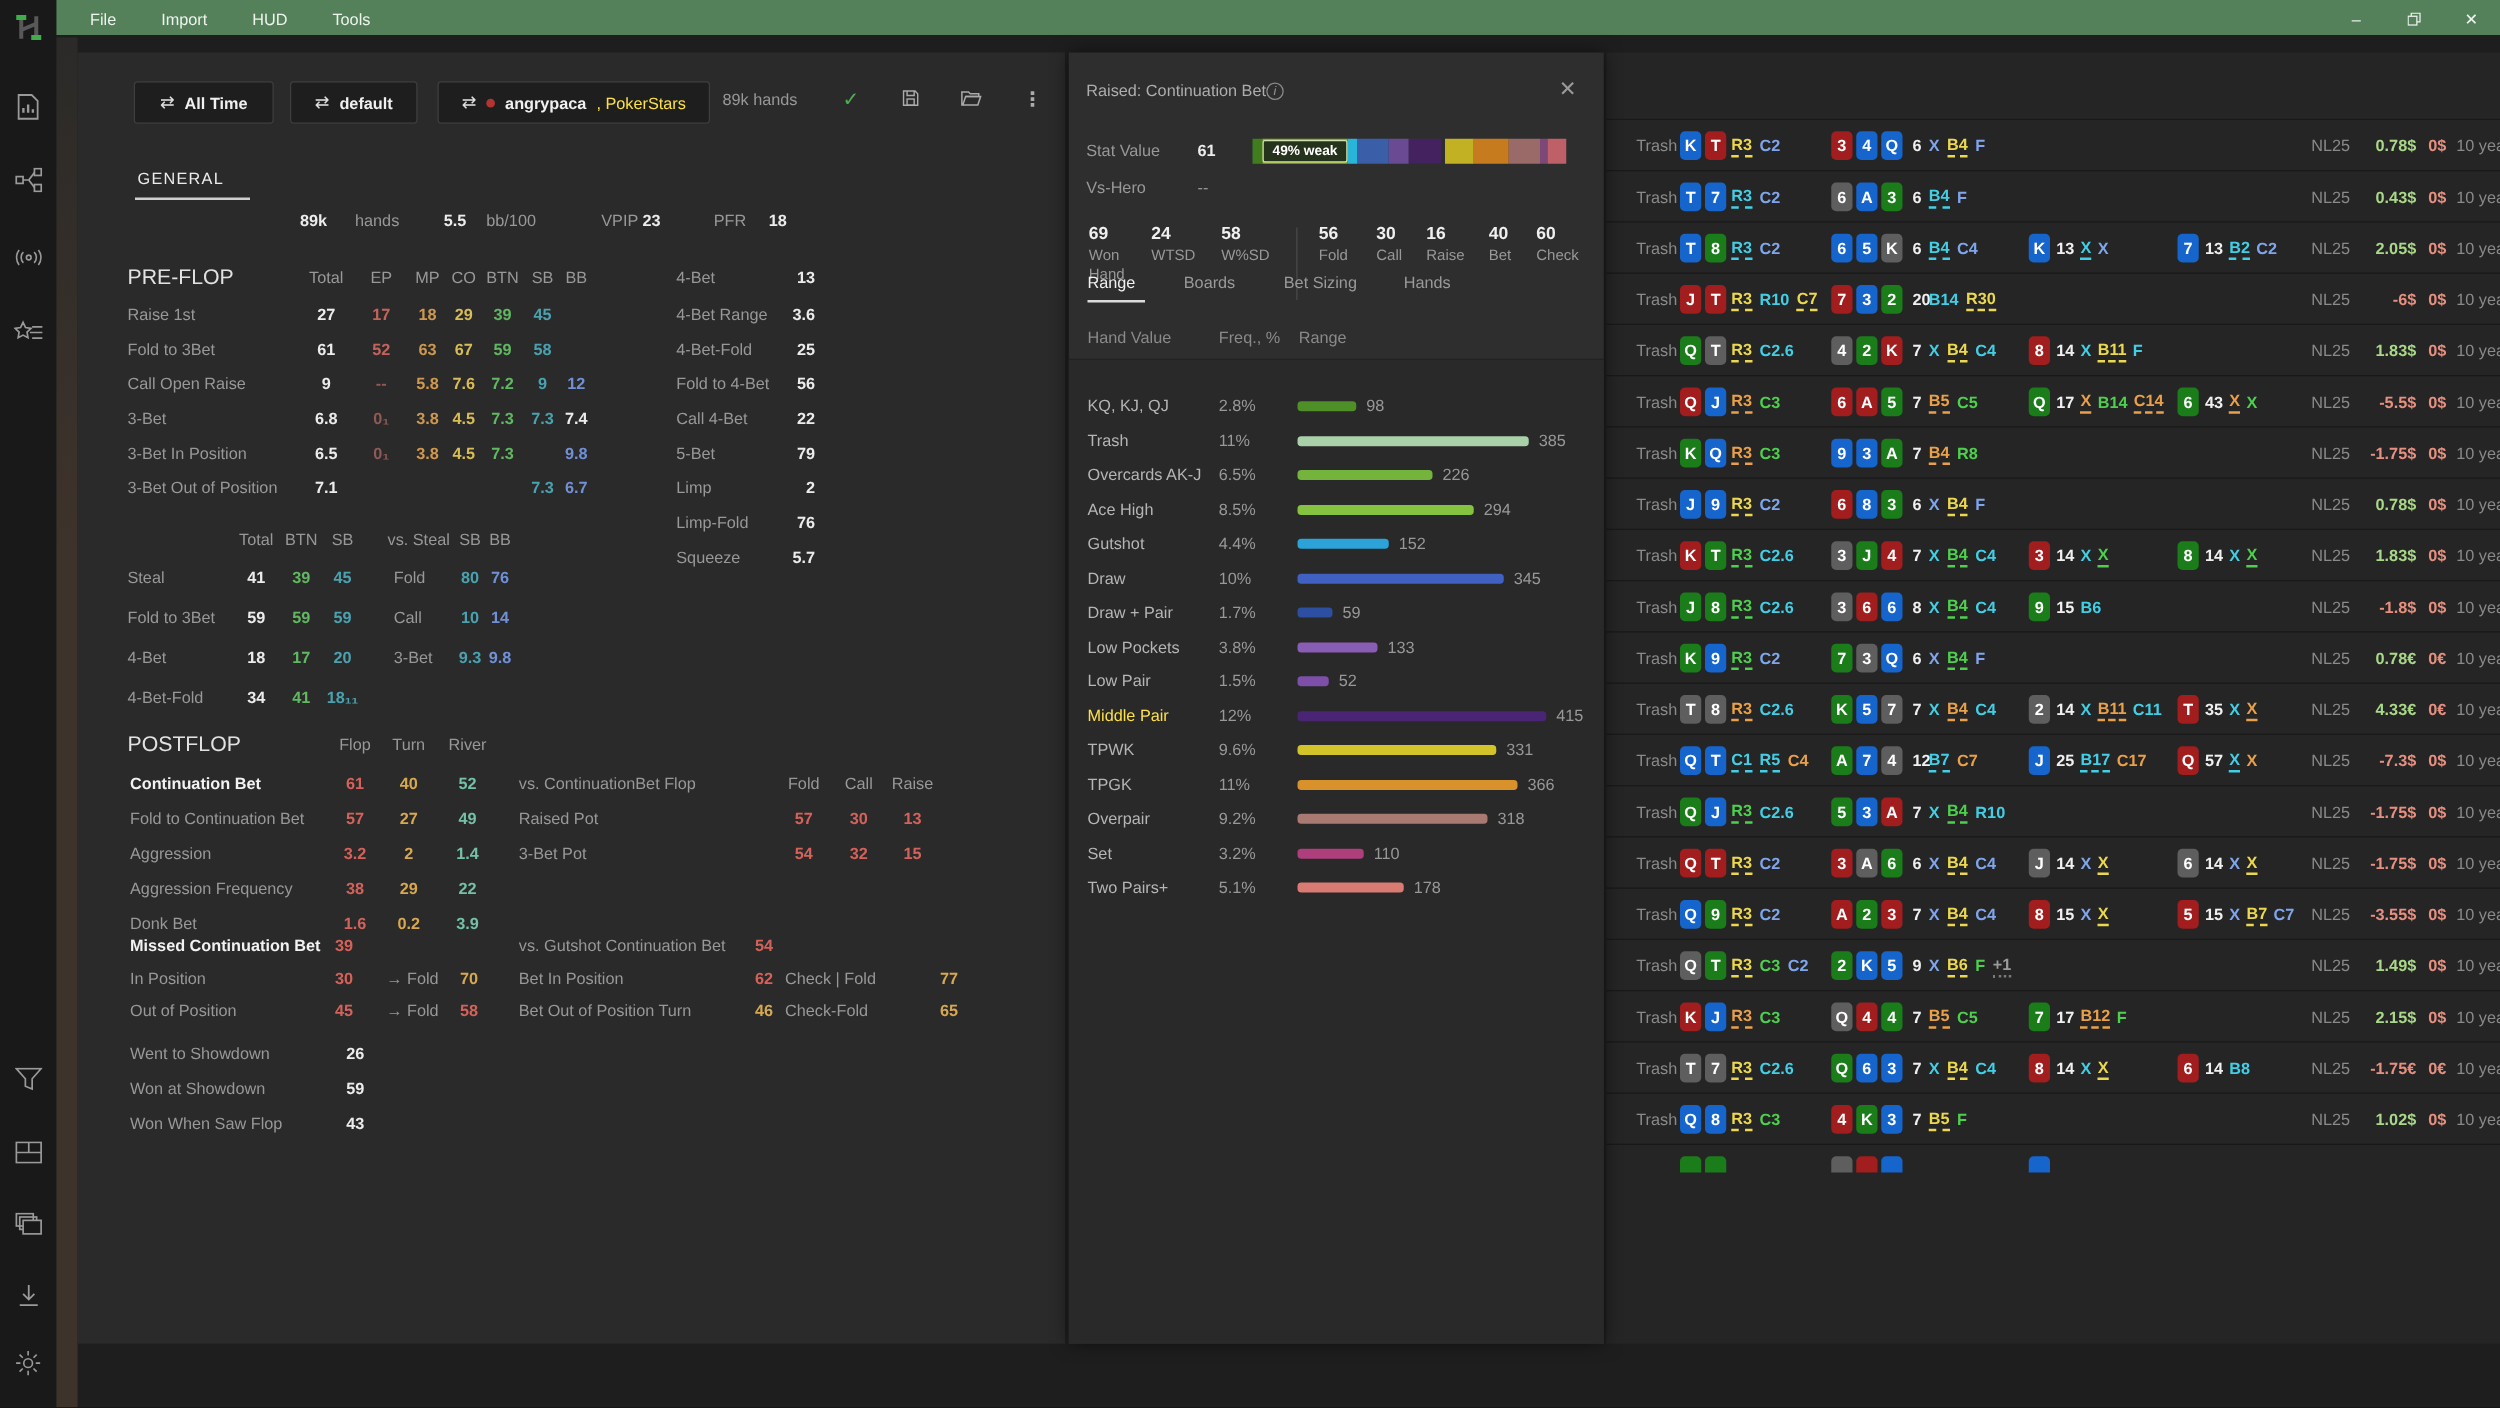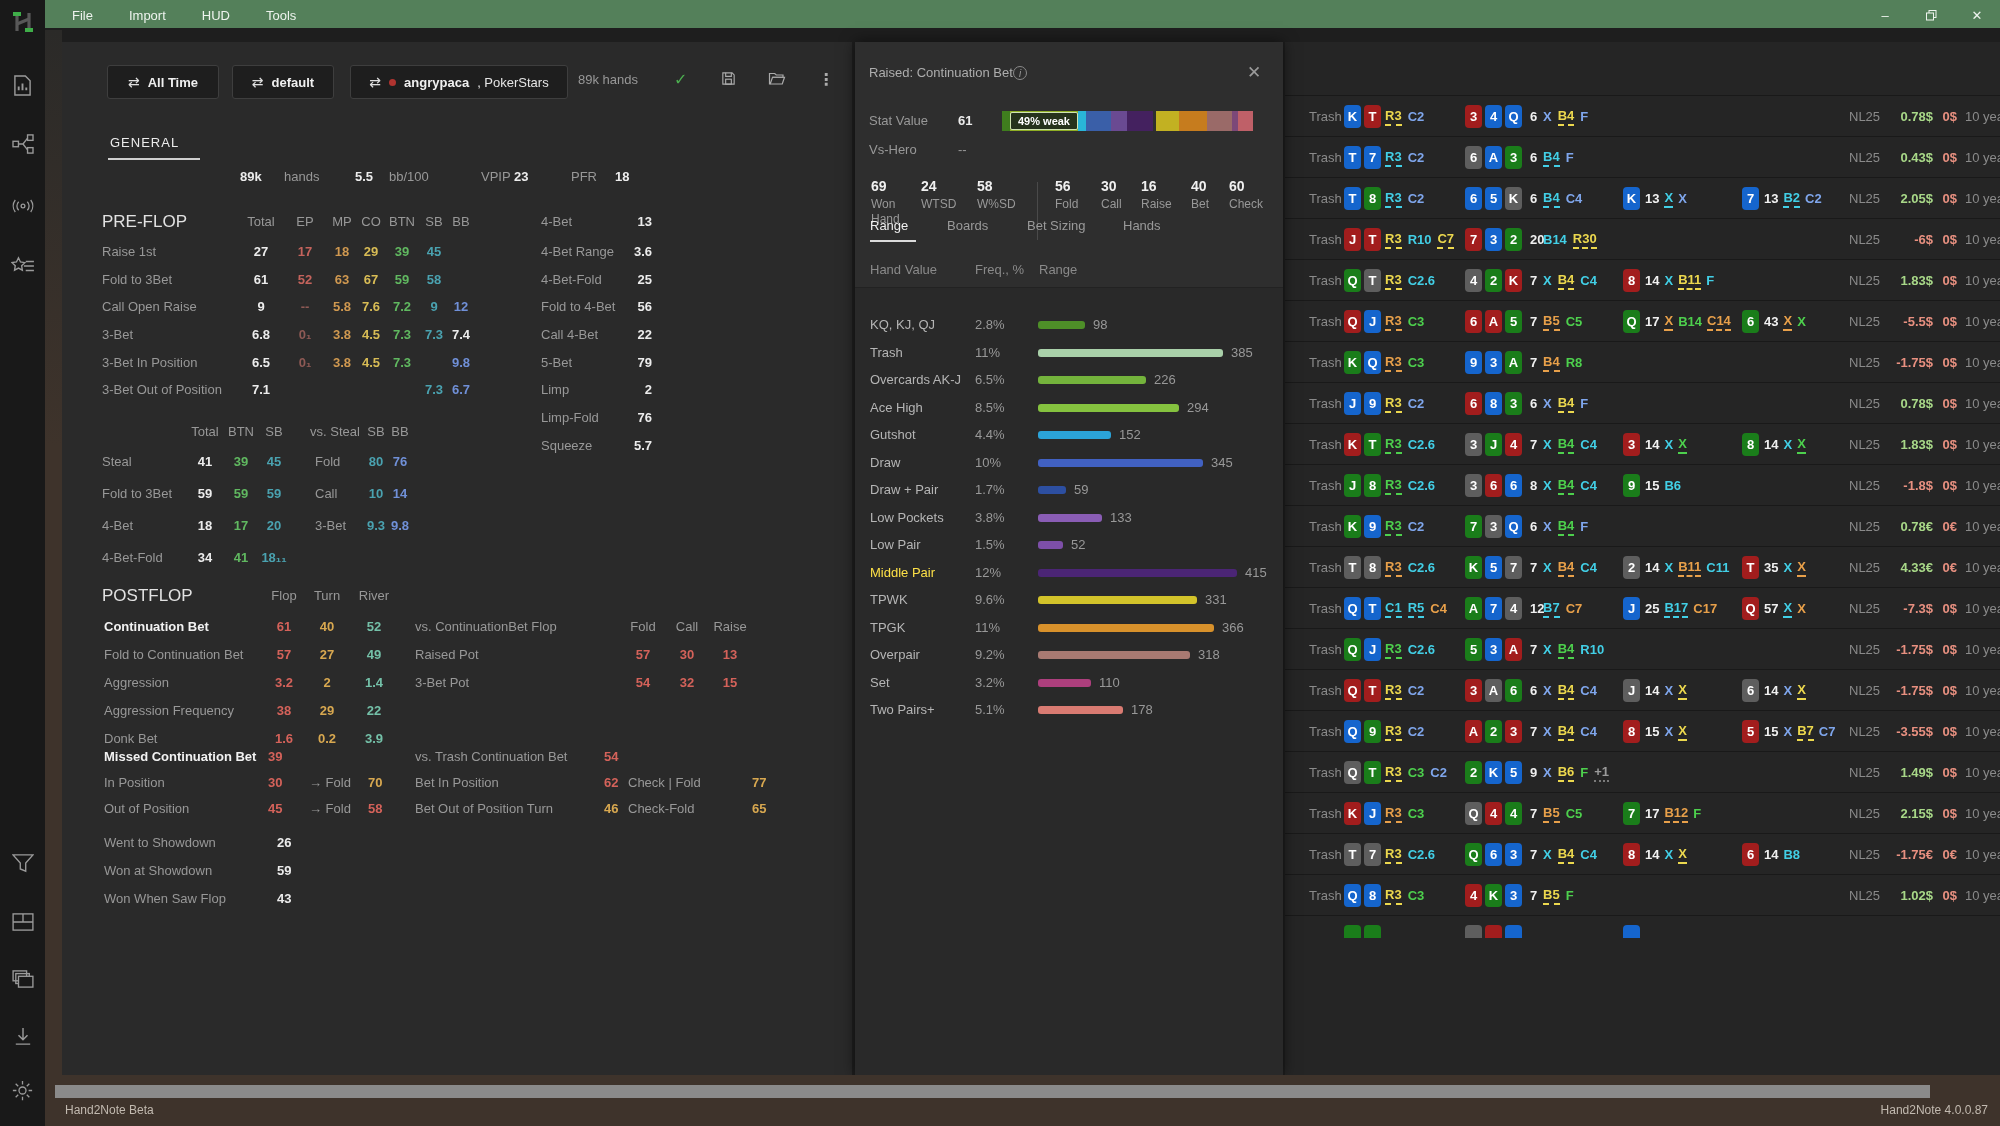", PokerStars" .site { color: #e5e5e5 -> #fde047 }
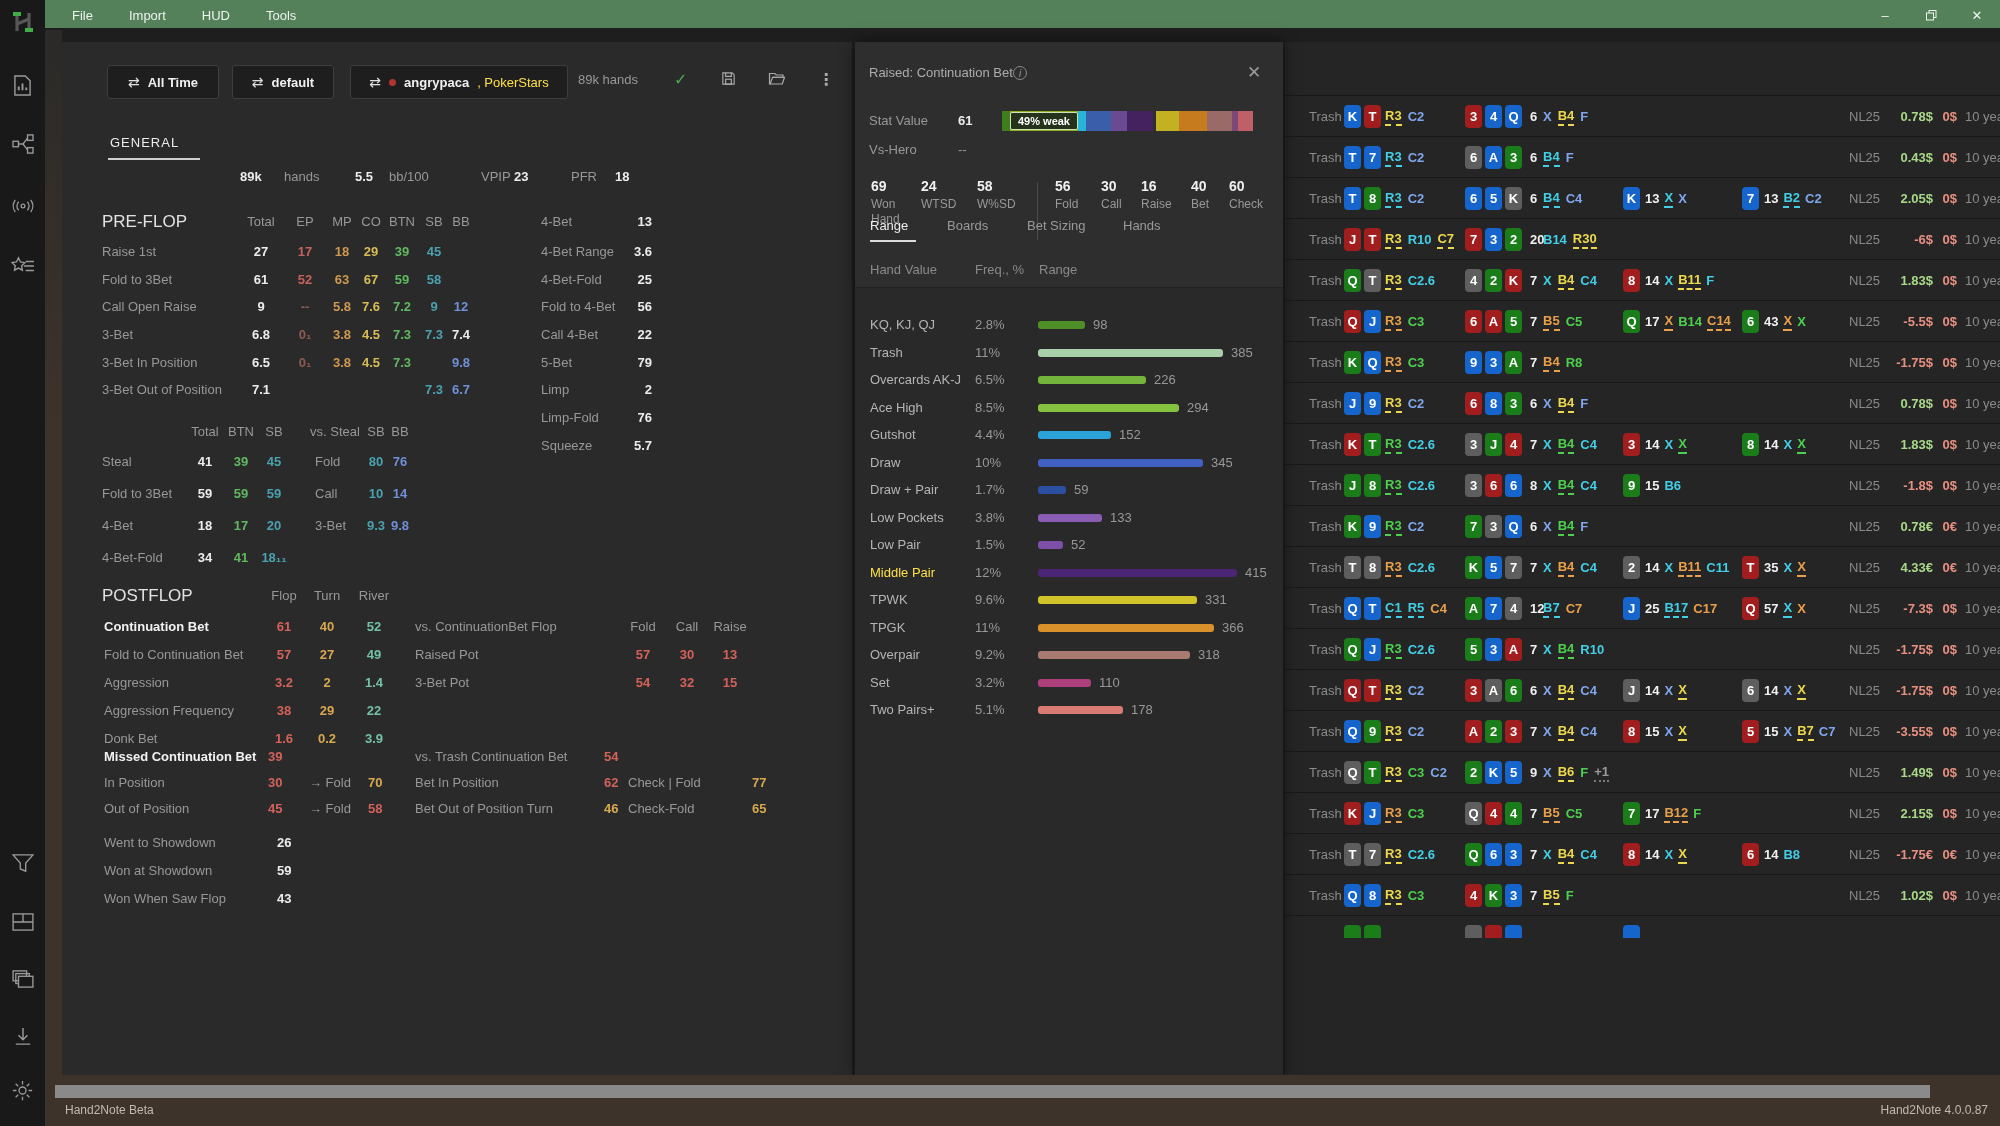"vs. Trash Continuation Bet" span.seg { text: Trash -> Gutshot }
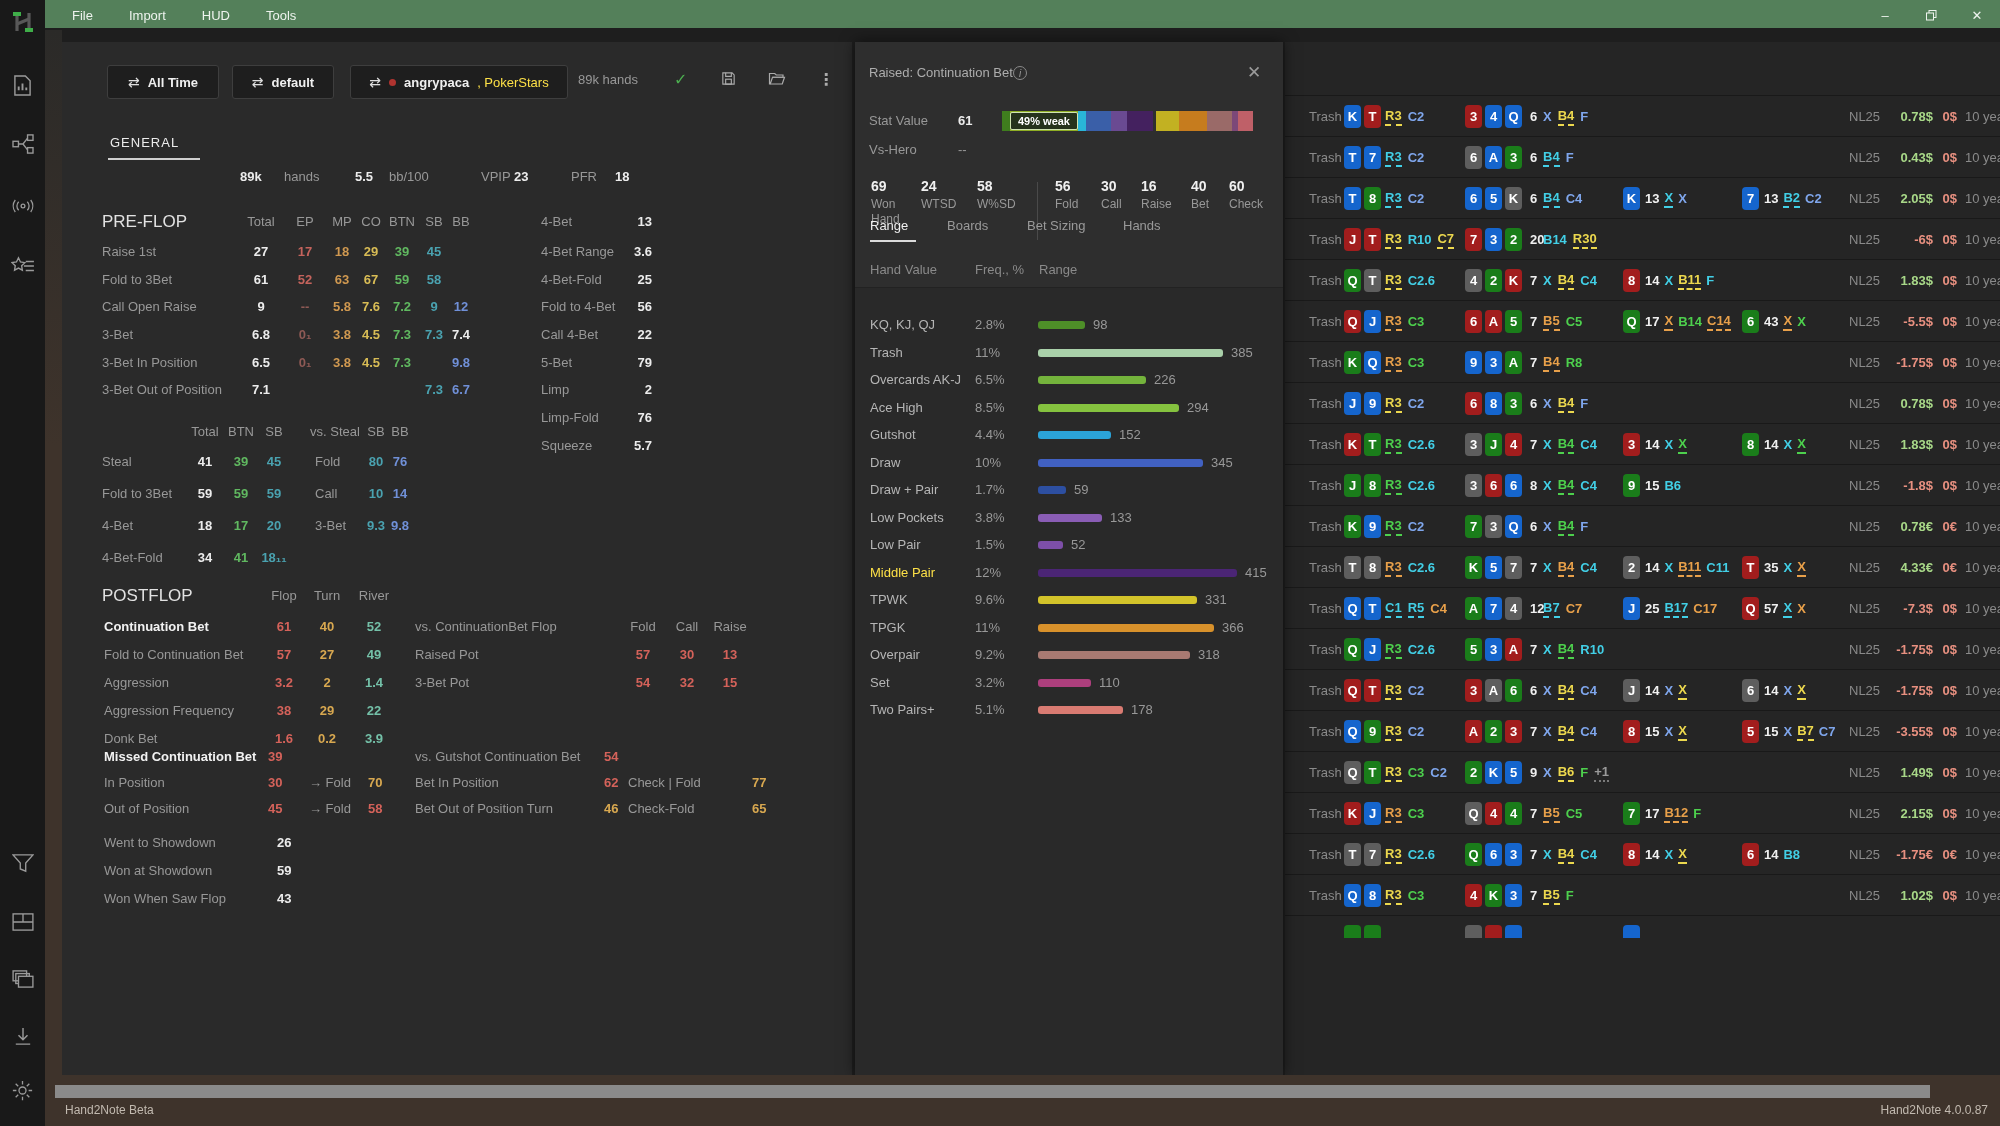"Hand2Note Beta" div.statusbar { html: <div> <div></div> <span>Hand2Note Beta</span> <span>Hand2Note 4.0.0.87</span> </div> -> none }
